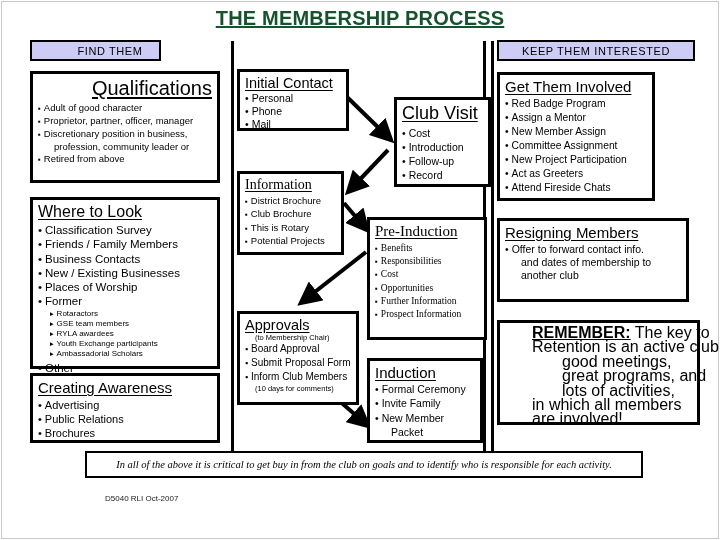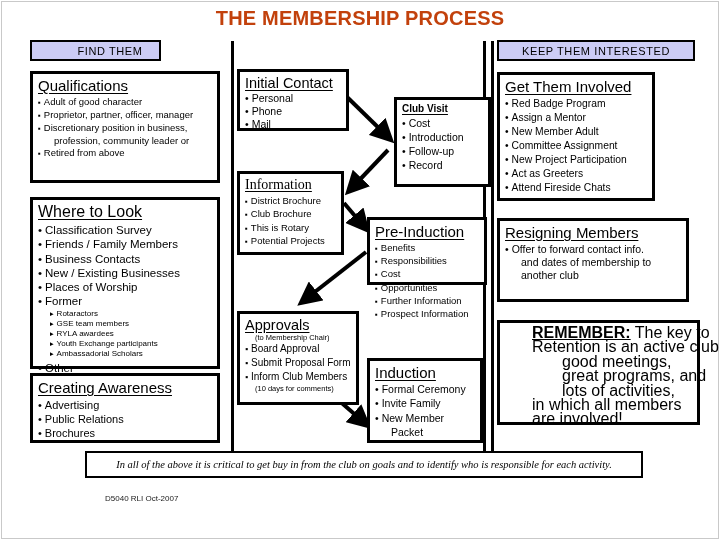"THE MEMBERSHIP PROCESS" div.title { color: #c2410c -> #14532d; text-decoration: none -> underline }
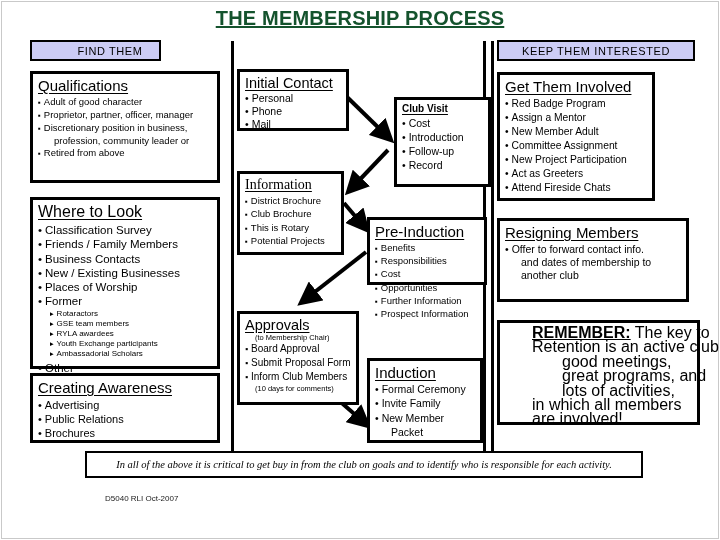"Qualifications" .qual .bt { font-size: 15px -> 20px; text-align: none -> right }
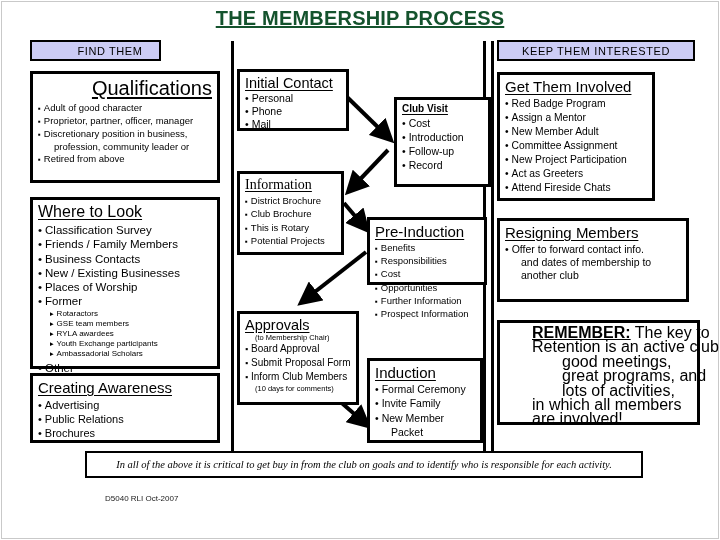"Club Visit" .cv .bt { font-size: 10px -> 18px; font-weight: bold -> none }
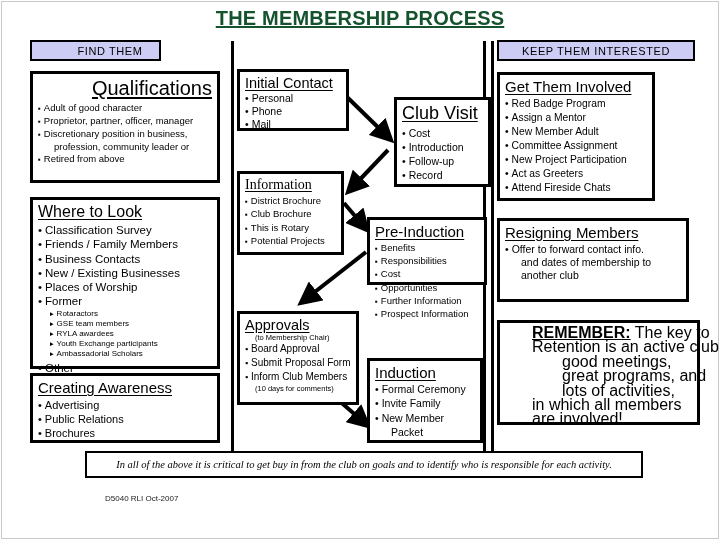"New Member Adult" li { text: Adult -> Assign }
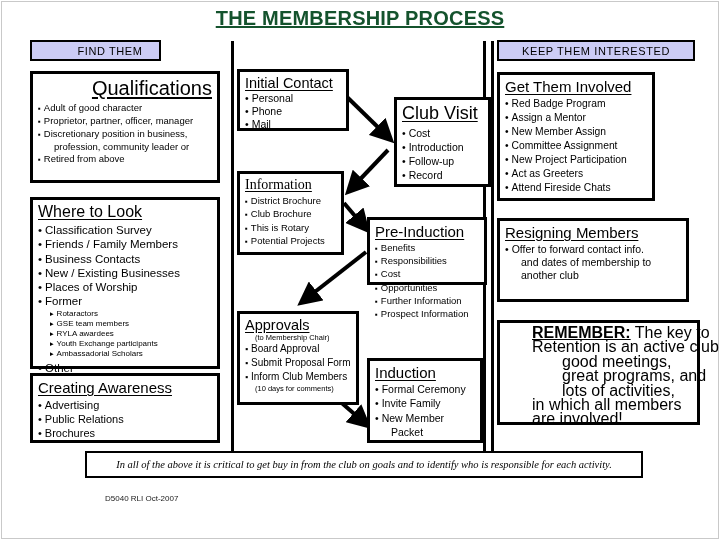"Pre-Induction" div.box { font-family: none -> Liberation Serif, serif; height: 68px -> 123px }
